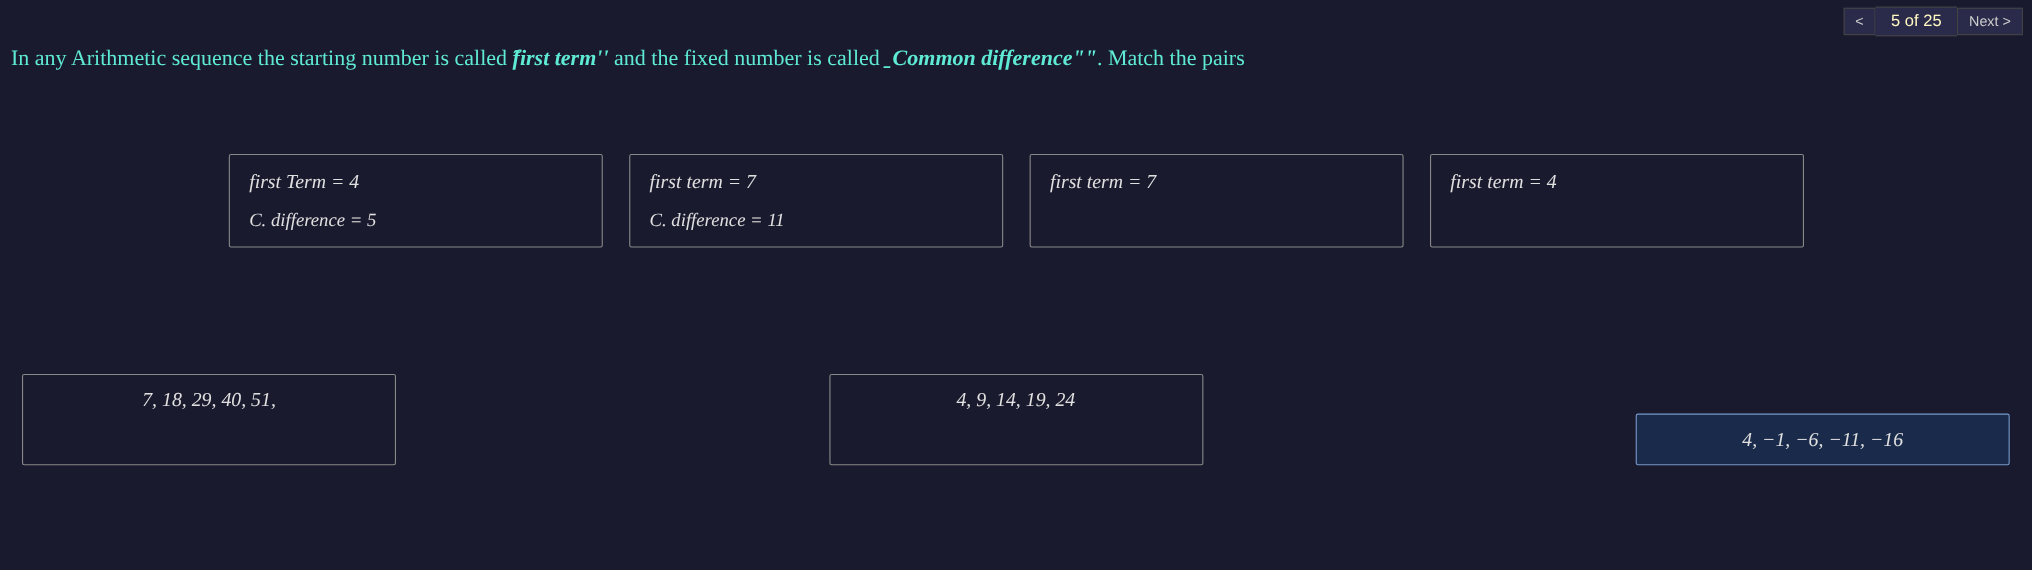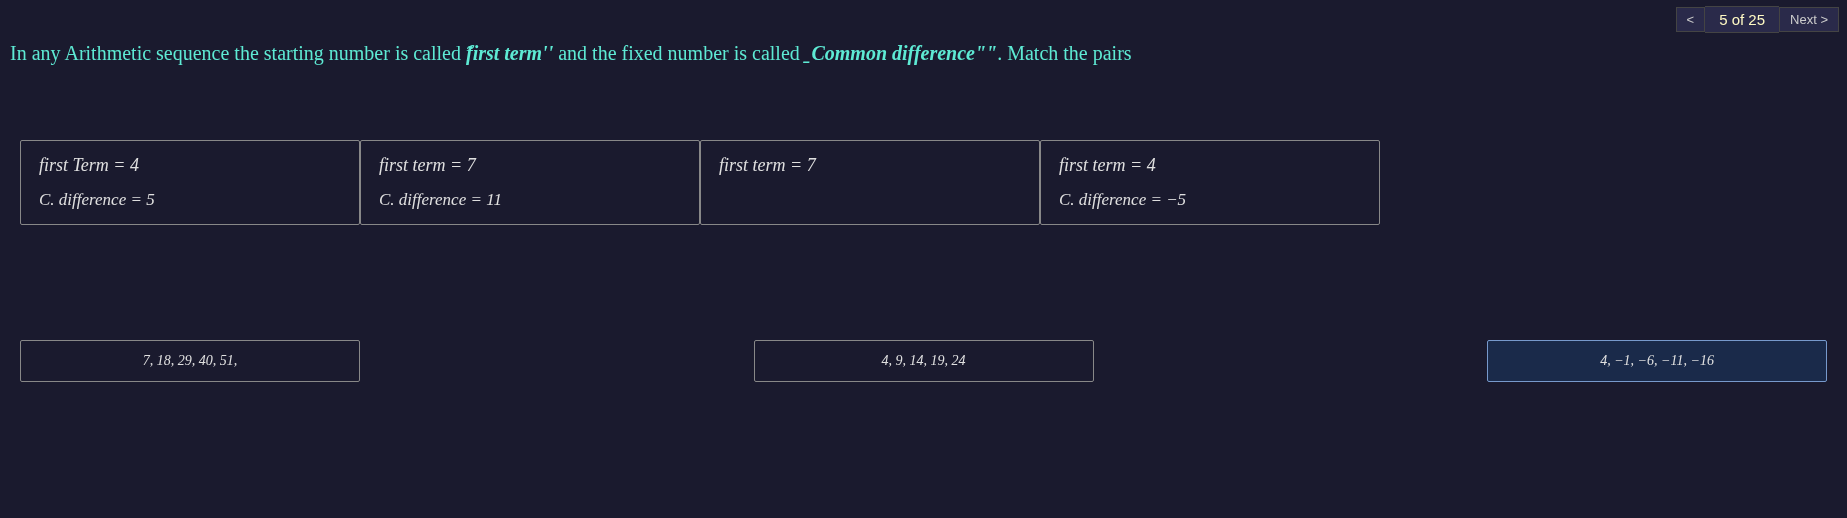"first Term = 4" .cards-section { gap: 0 -> 24px; justify-content: flex-start -> center; padding: 0 20px -> 0 38px }
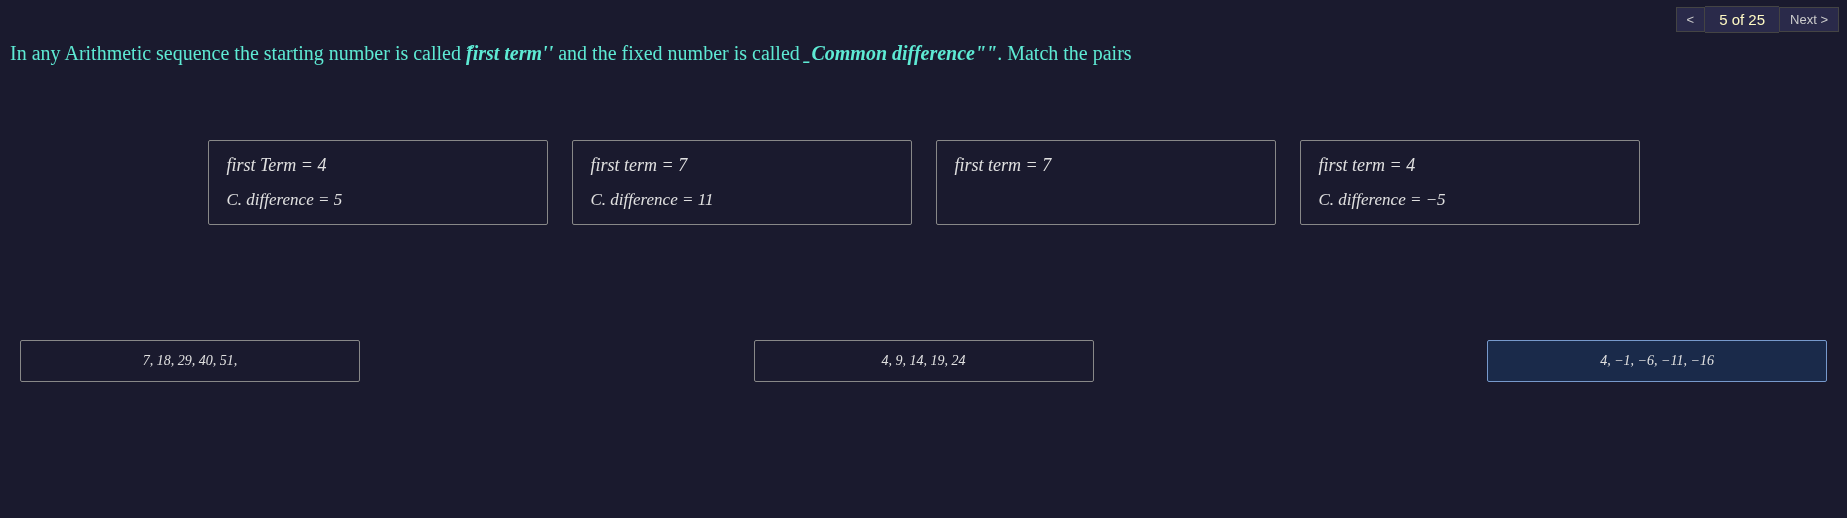"C. difference = −5" div.card-line2 { html: <div>C. difference = −5</div> -> none }
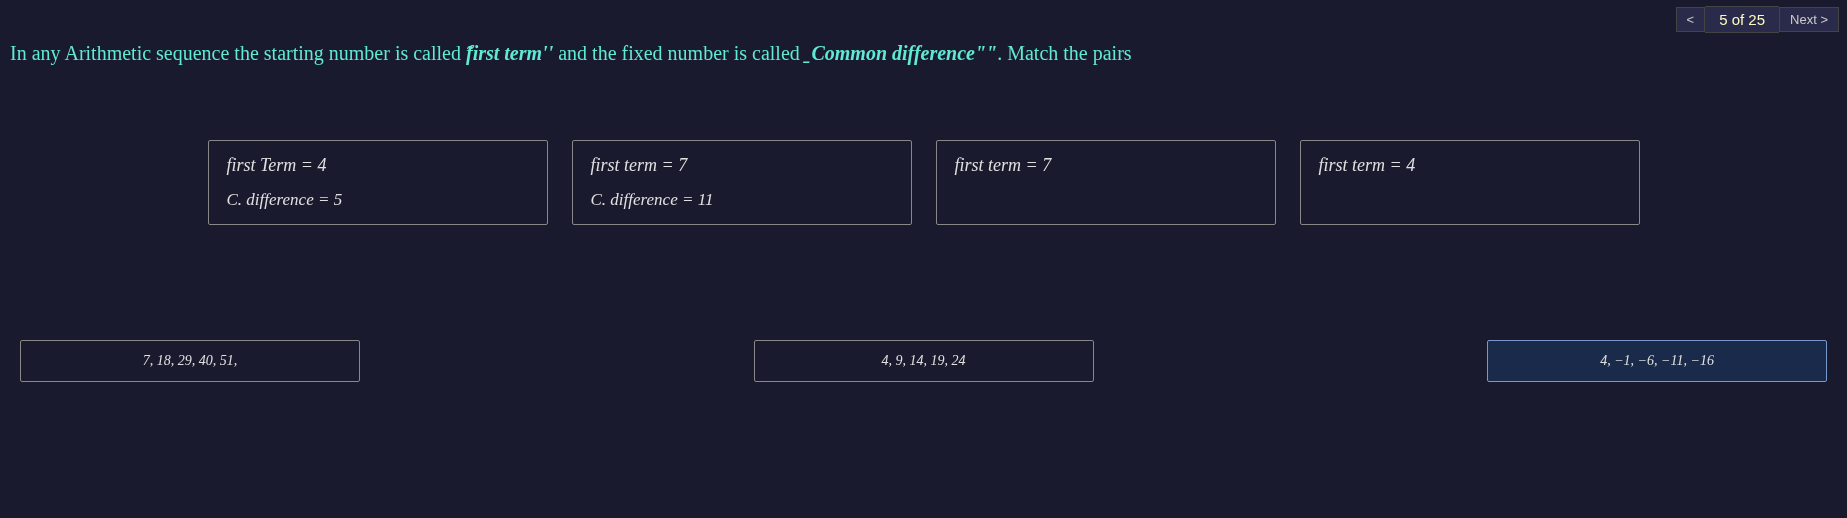"7, 18, 29, 40, 51," .seq-card { font-size: 14px -> 18px }
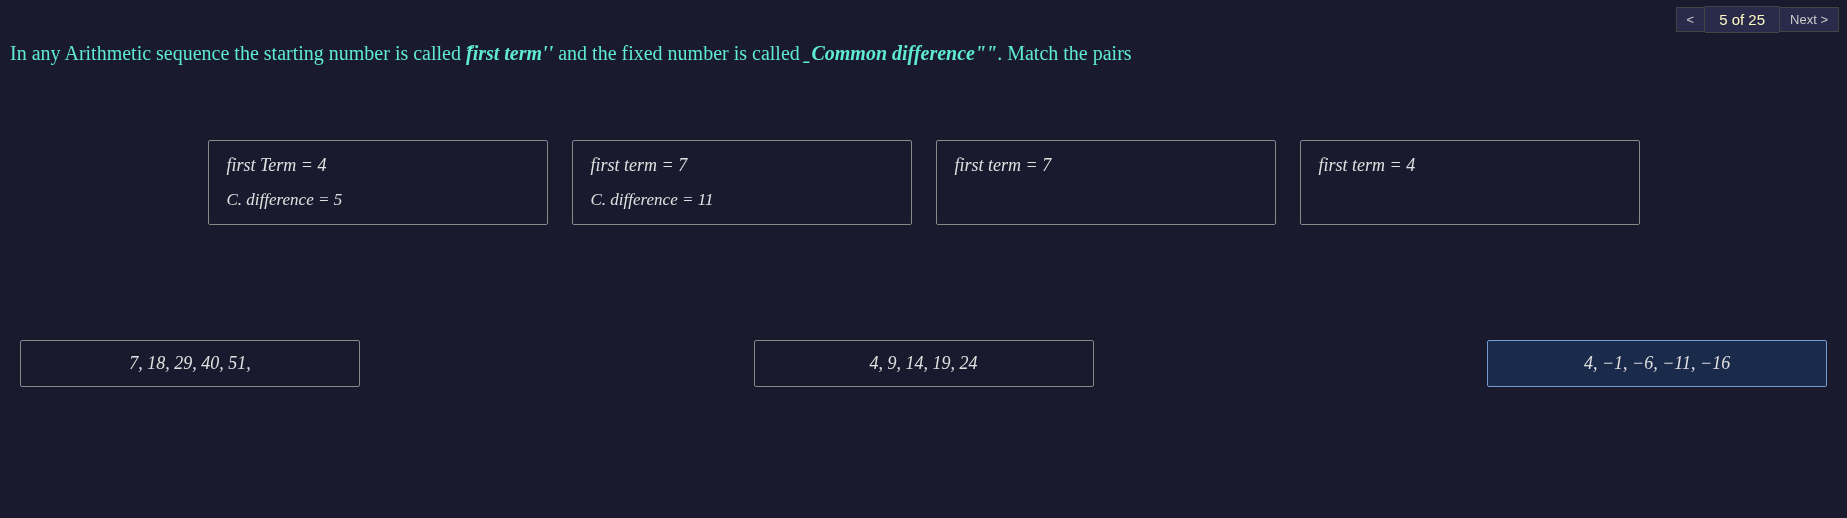"4, −1, −6, −11, −16" .seq-card.highlighted { margin-top: none -> 36px }
